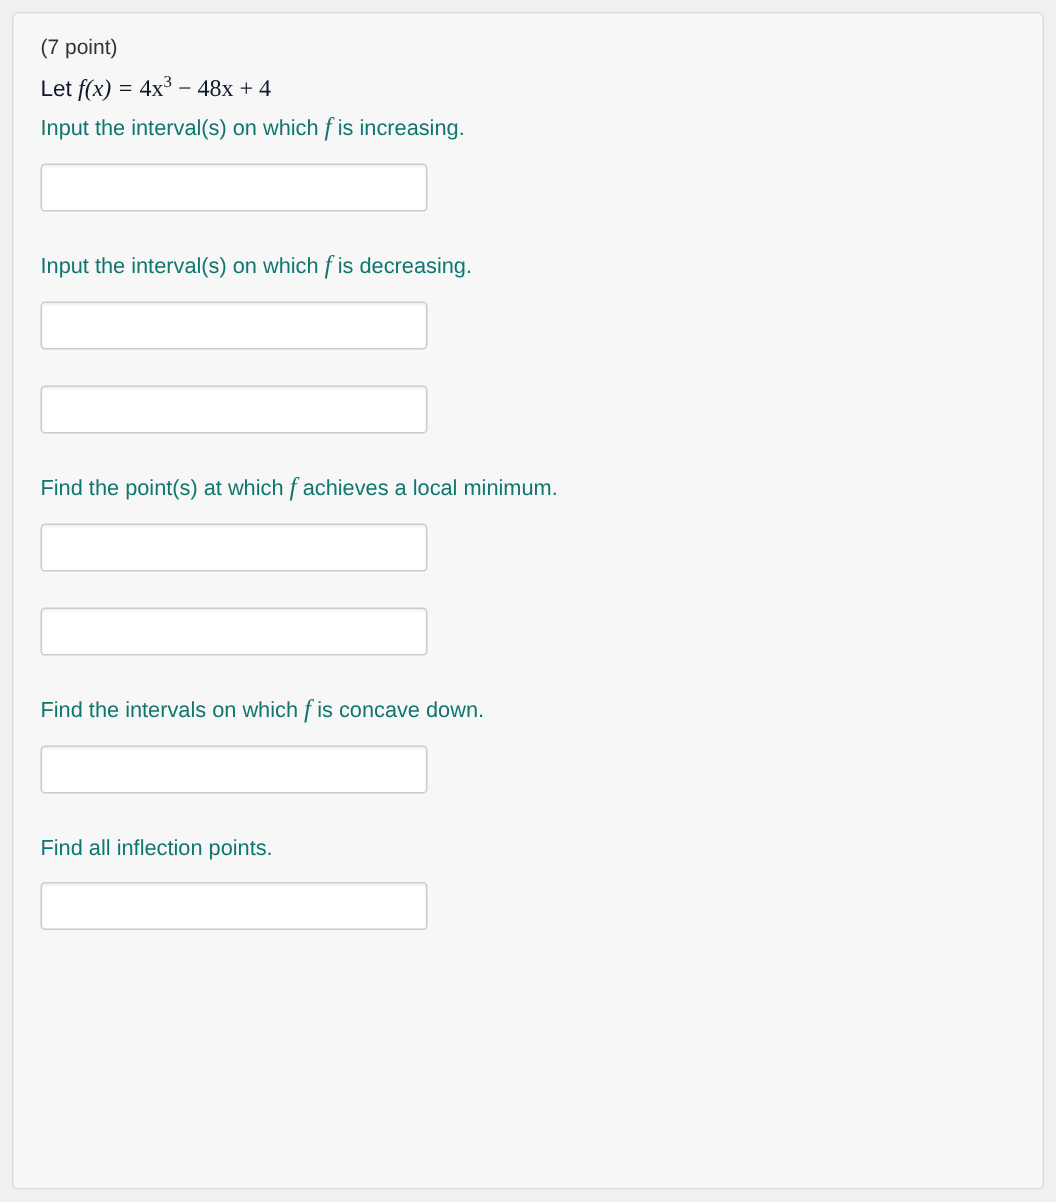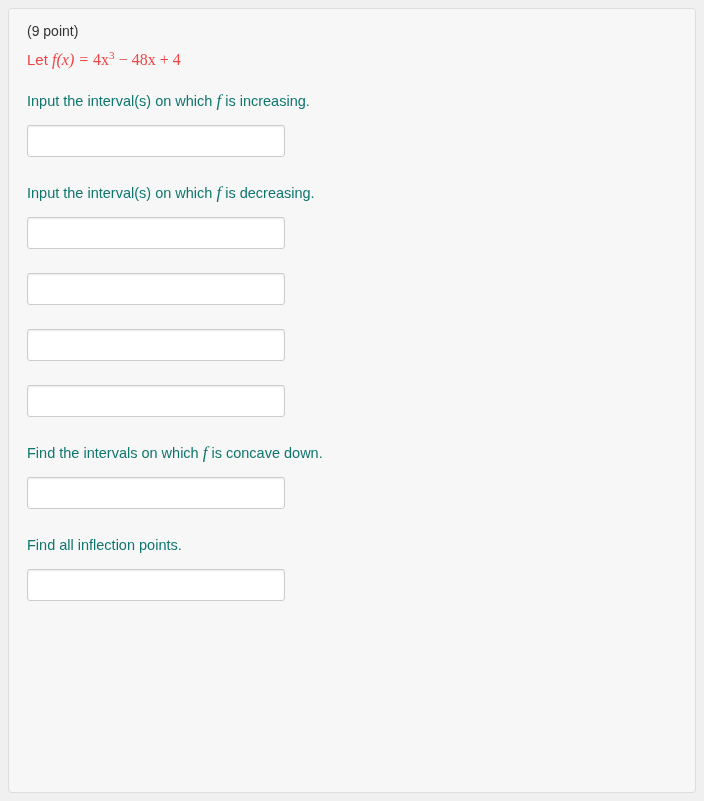"(9 point)" div.points { text: 9 -> 7 }
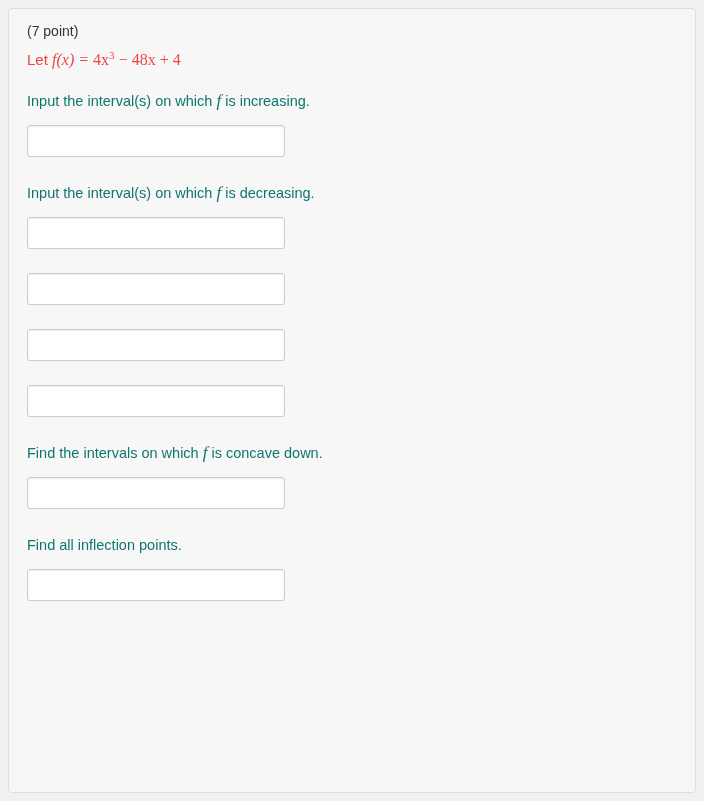"Let f(x) = 4x3 −" .equation-line { color: #ef4444 -> #0f172a; margin-bottom: 20px -> 4px }
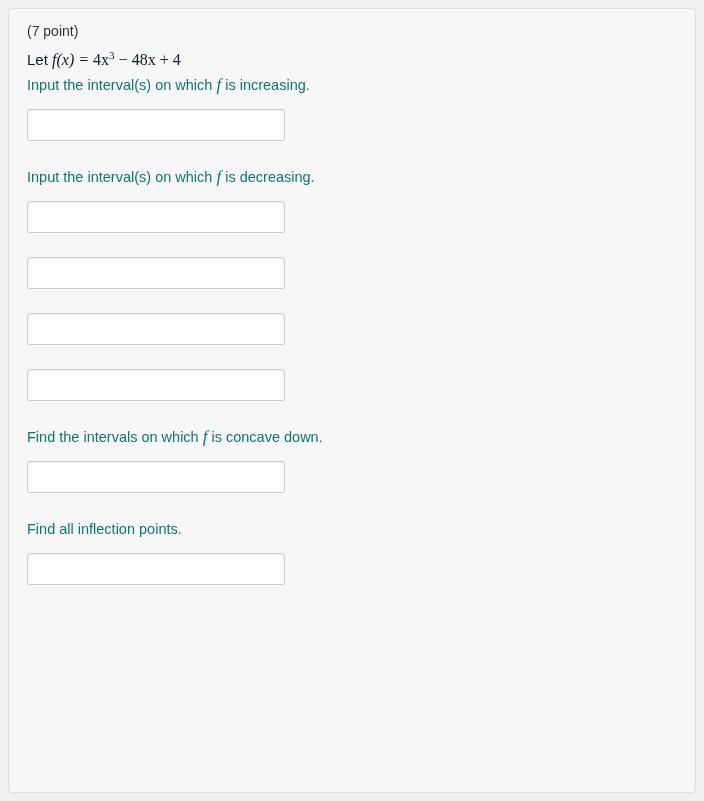"Find the point(s) at which" div.prompt { html: none -> <div> <span>Find the point(s) at which </span><span>f</span><span> achieves a local minimum.</span> </div> }
